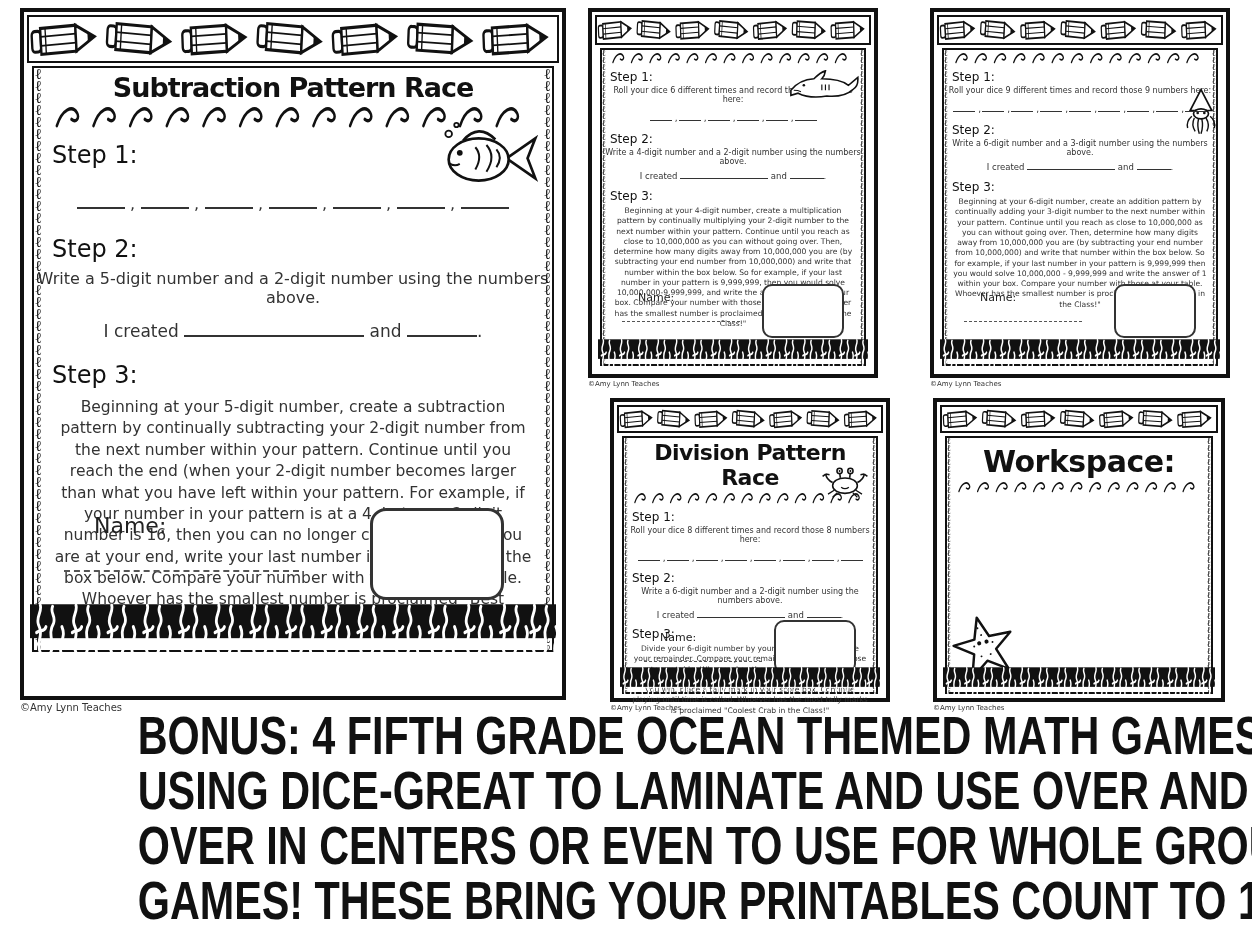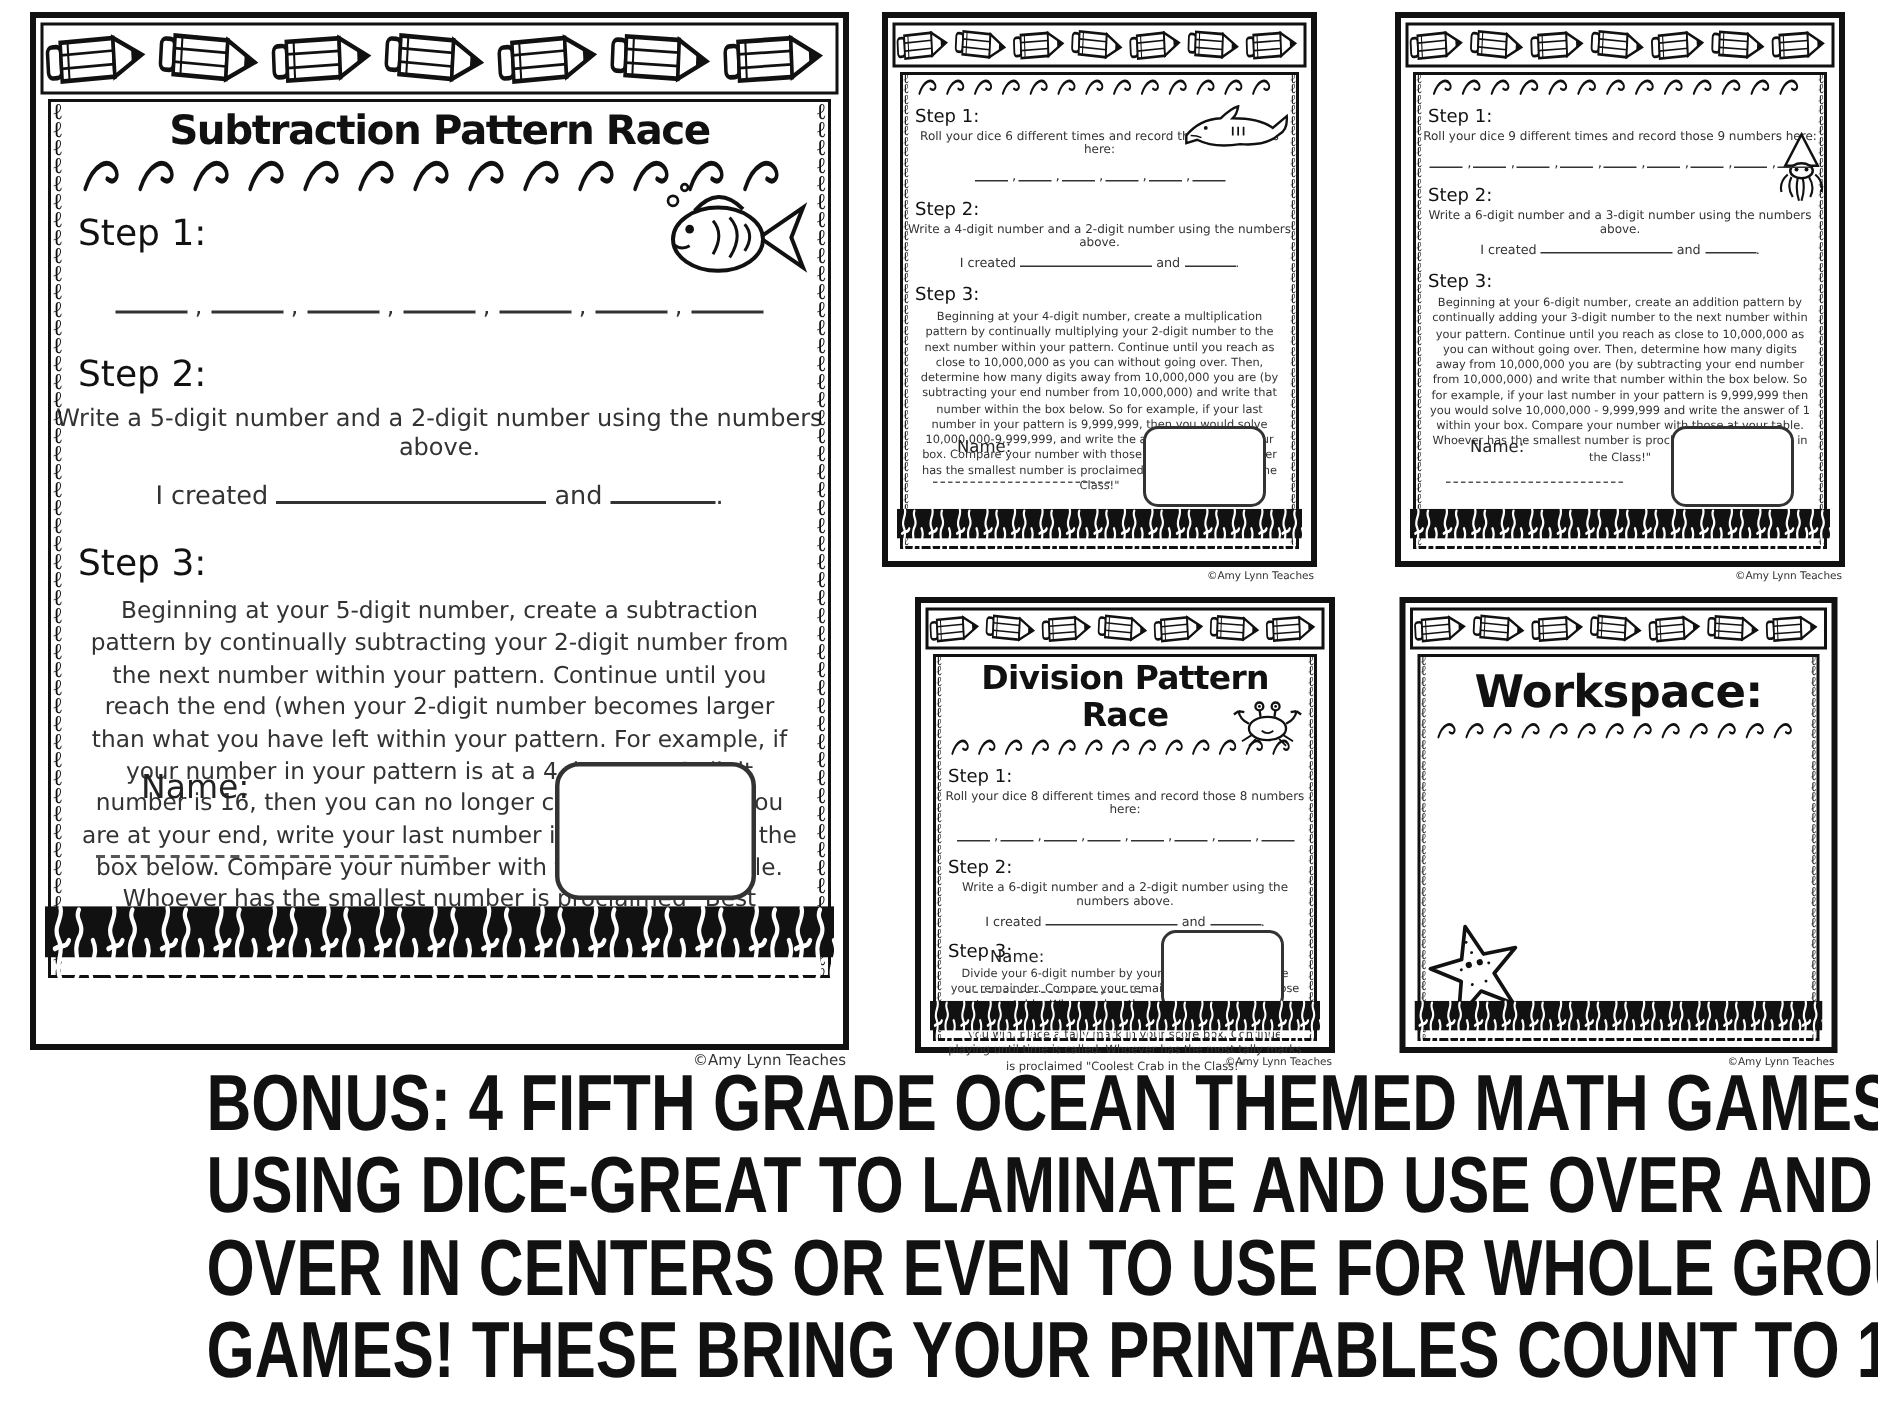"©Amy Lynn Teaches" .credit { text-align: right -> none }
